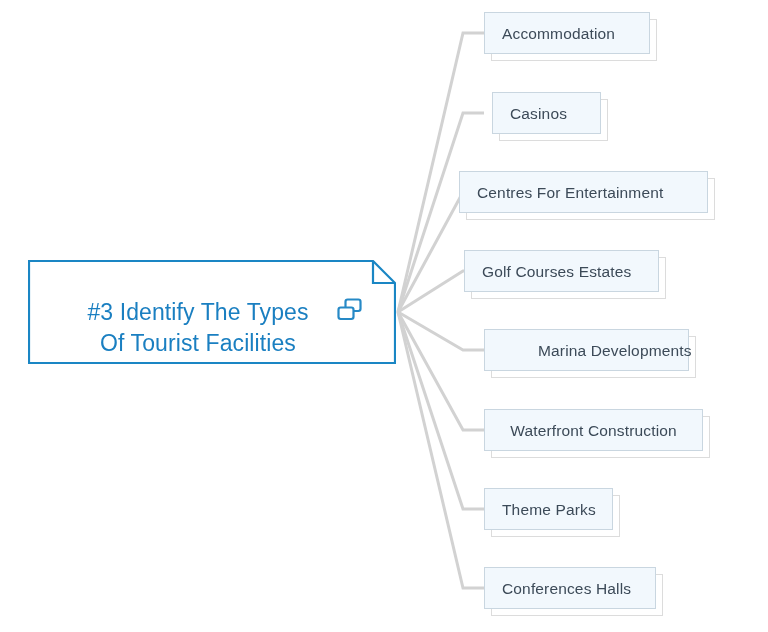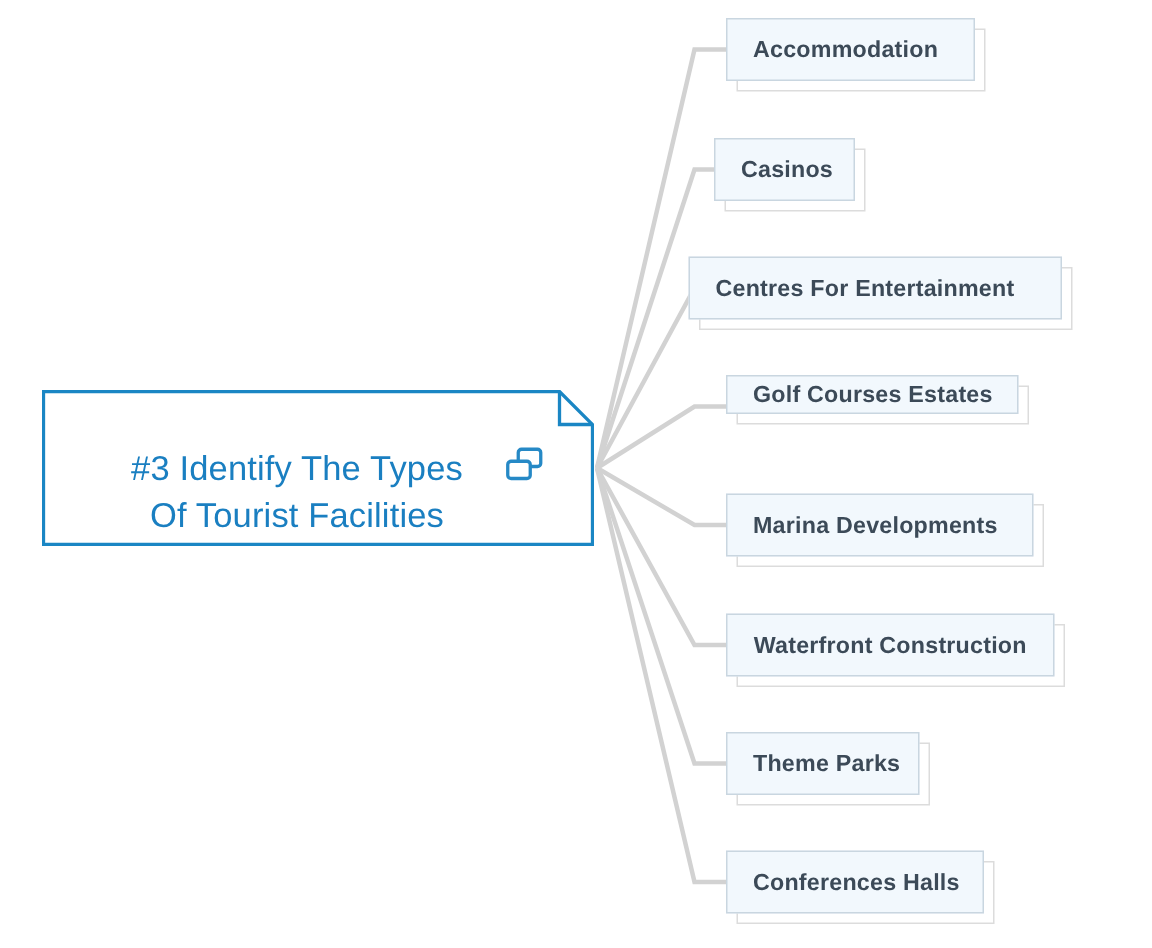"Accommodation" .child-box { font-weight: bold -> none }
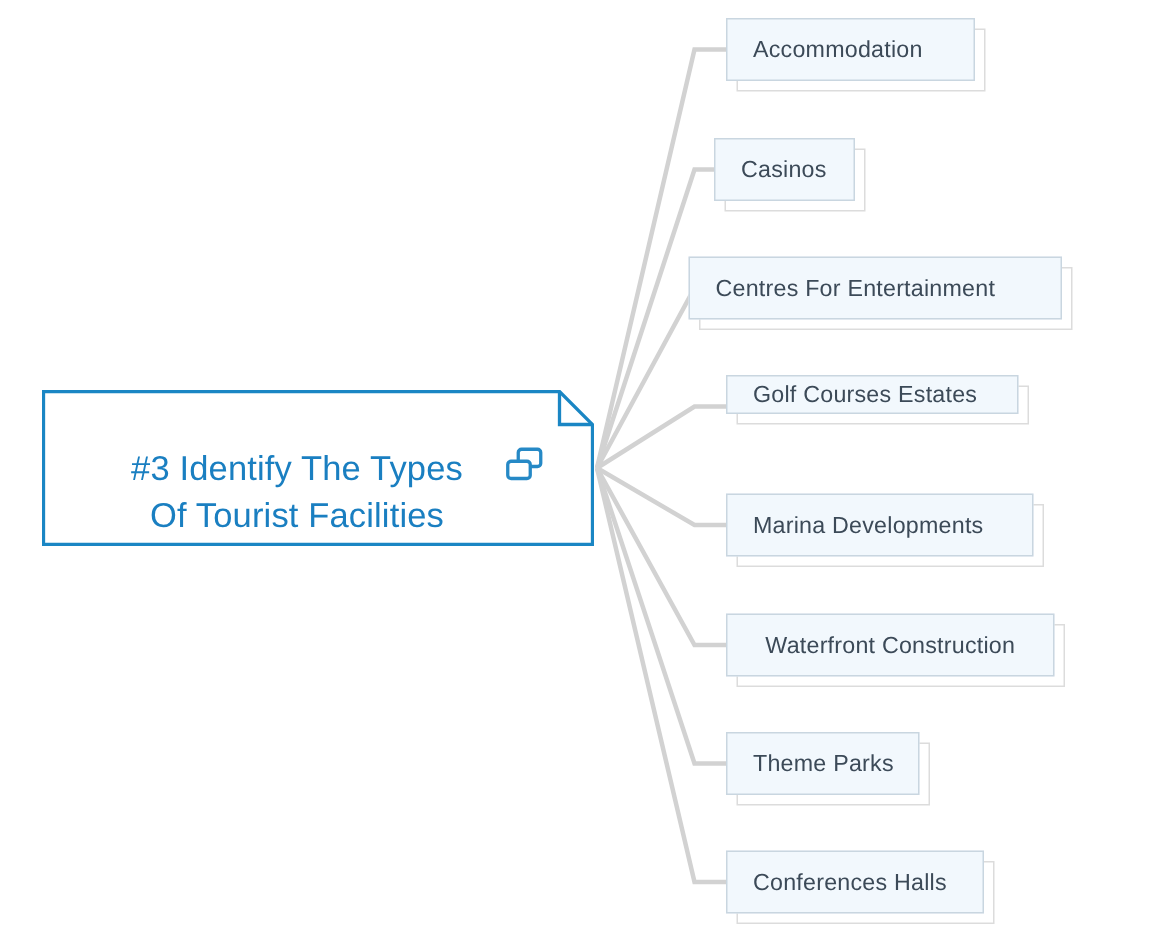"Casinos" div.child-node { left: 476px -> 492px; width: 94px -> 109px }
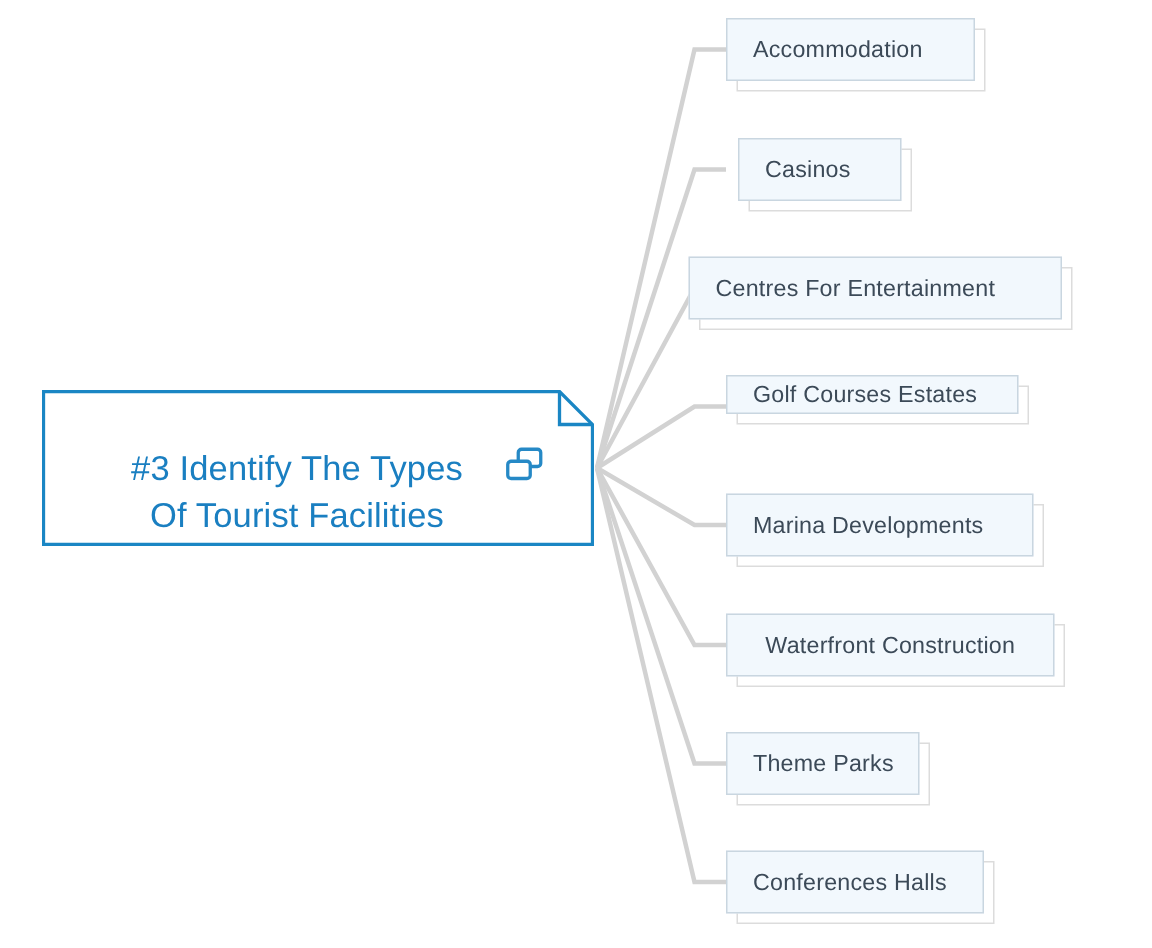"Golf Courses Estates" div.child-node { height: 26px -> 42px; left: 484px -> 464px }
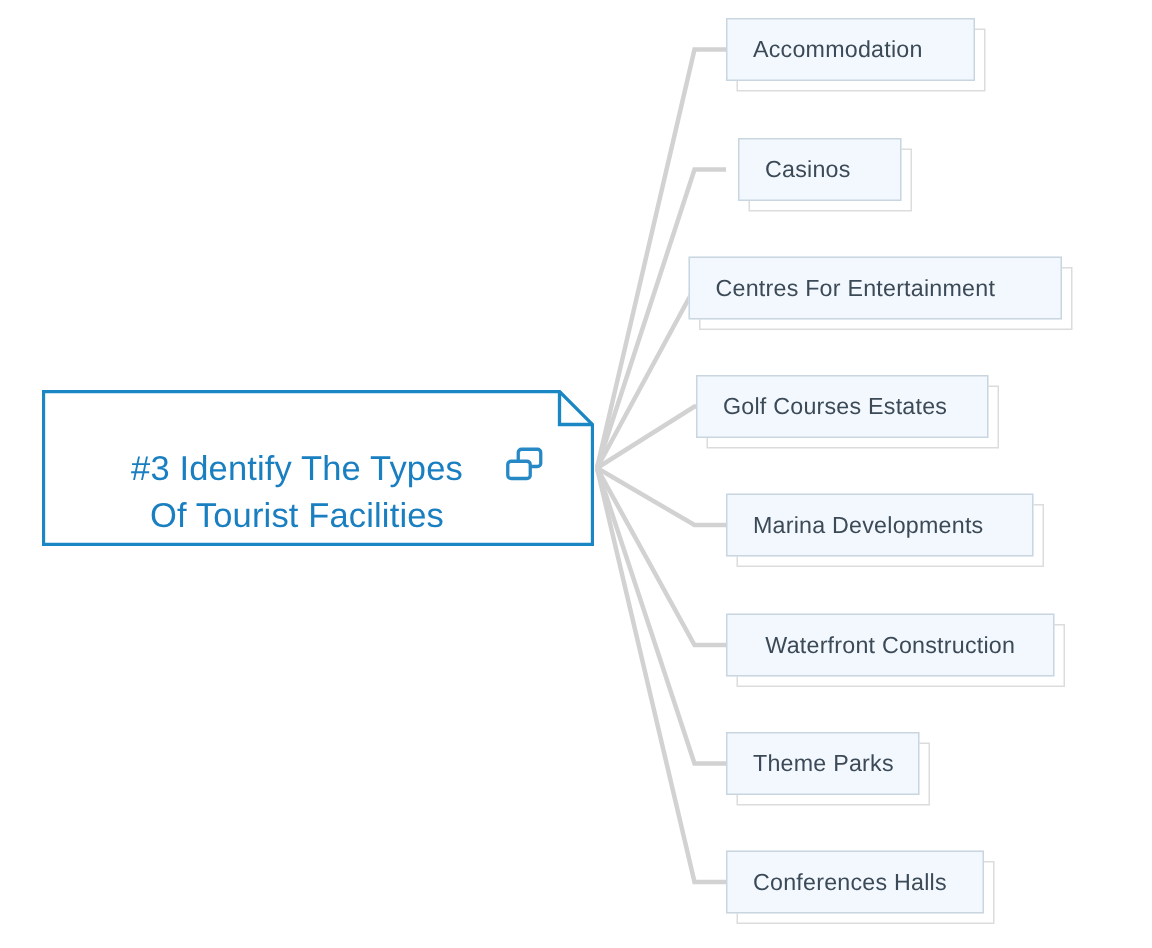"Marina Developments" div.child-box { padding-left: none -> 36px }
